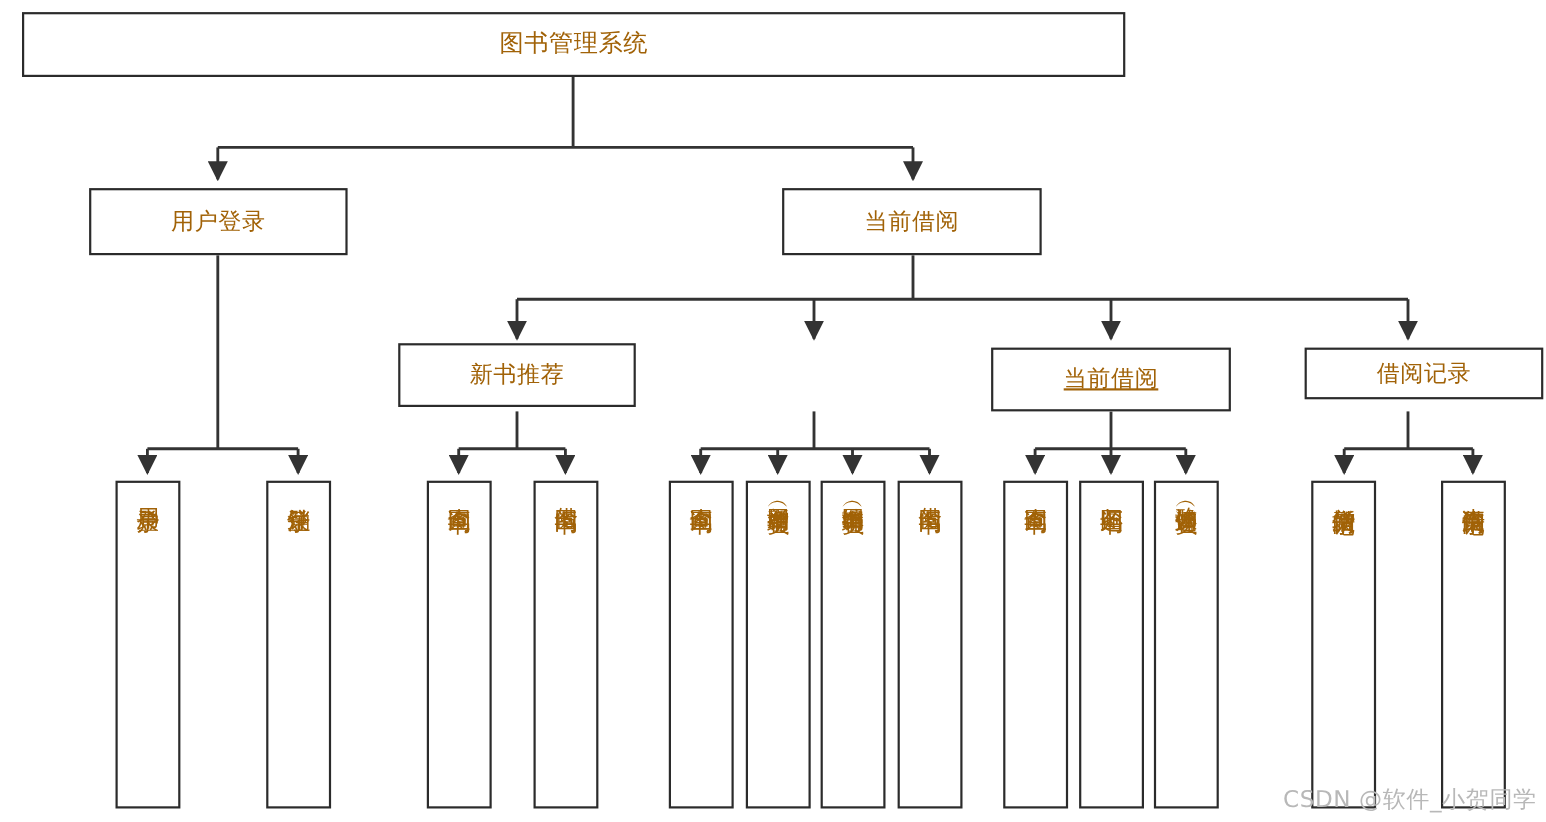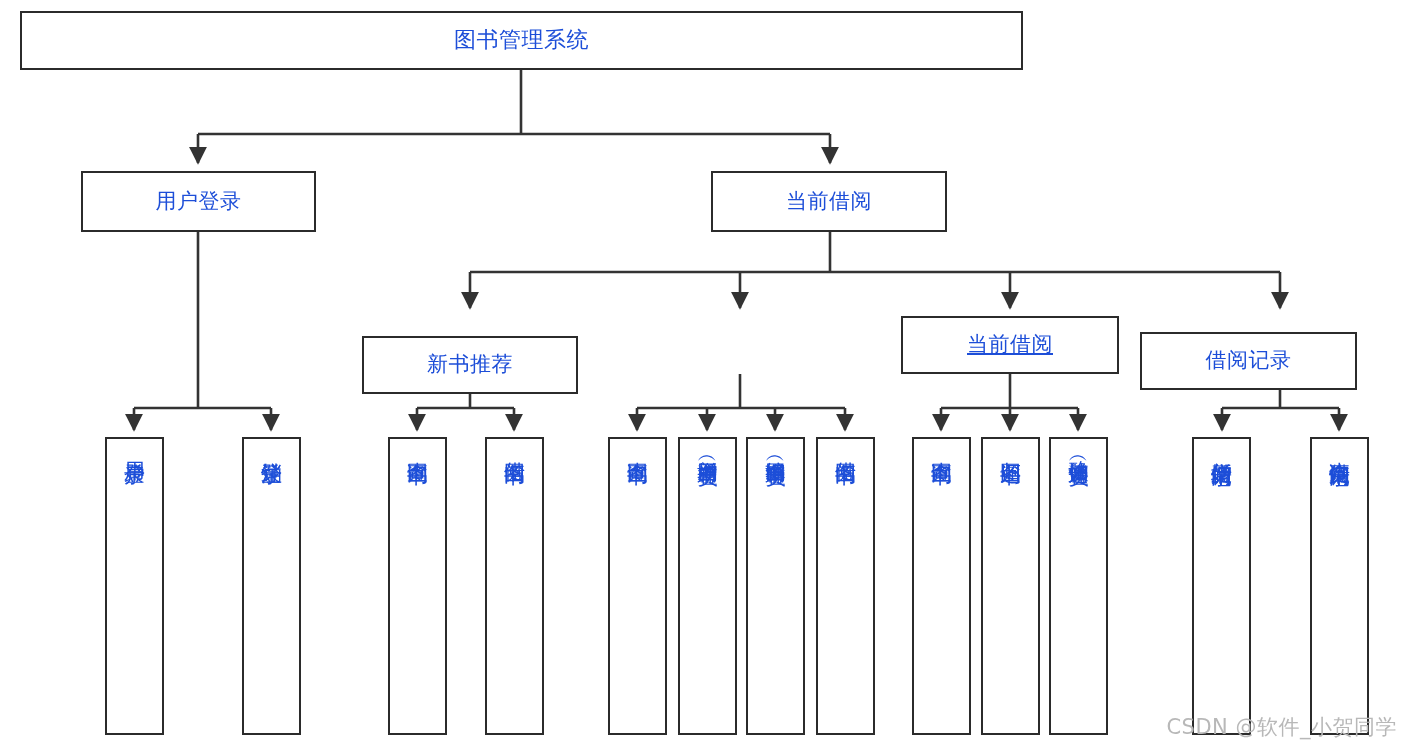"图书管理系统" .node { color: #1d4ed8 -> #a16207 }
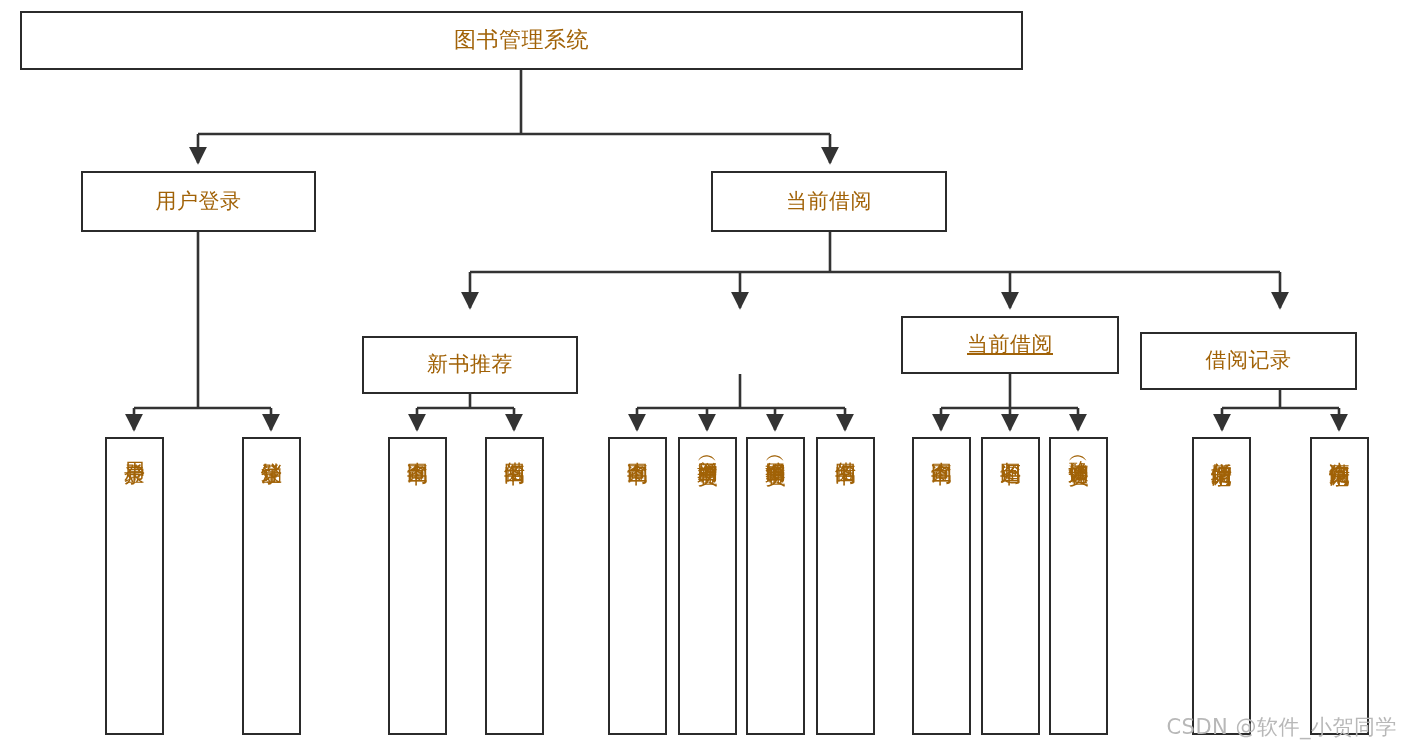"新书推荐" div.node { top: 336px -> 312px }
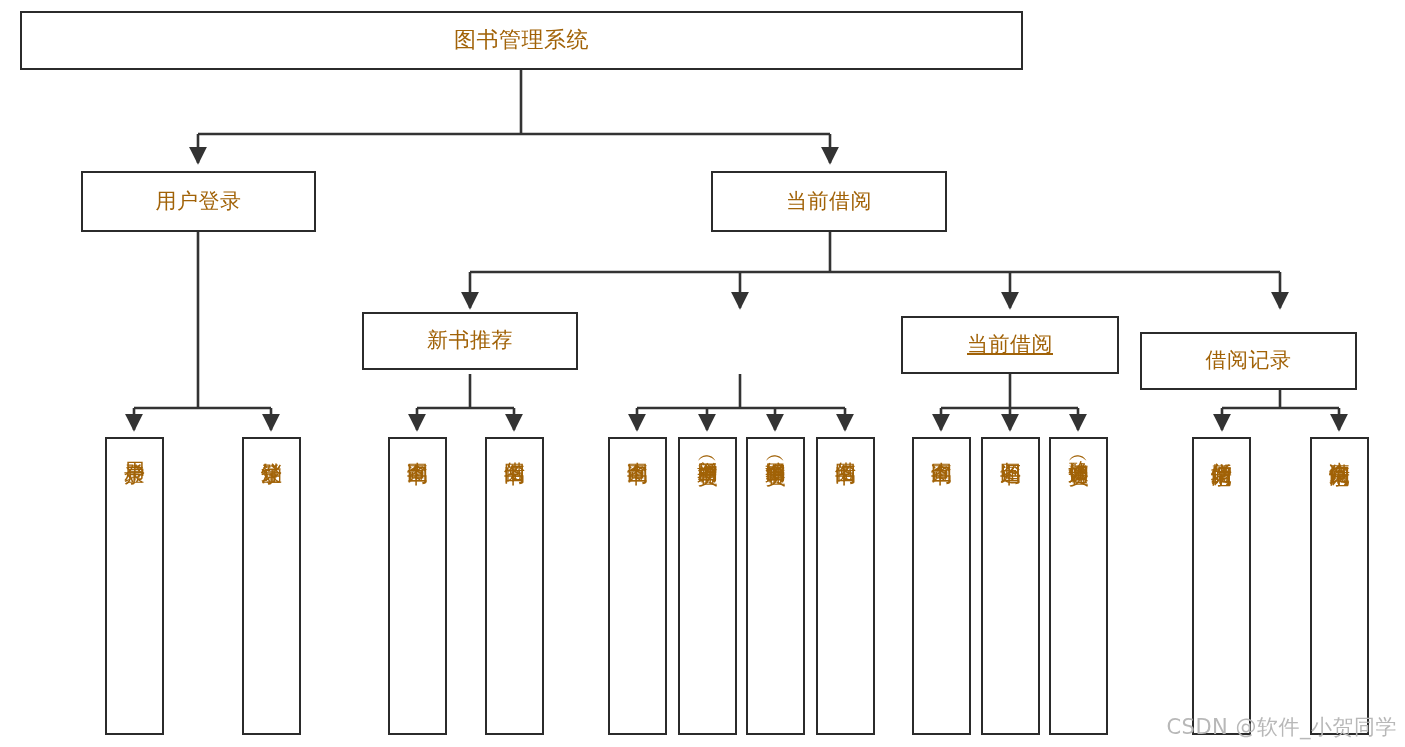"借阅记录" div.node { height: 58px -> 47px; left: 1140px -> 1186px; margin-top: 16px -> none }
